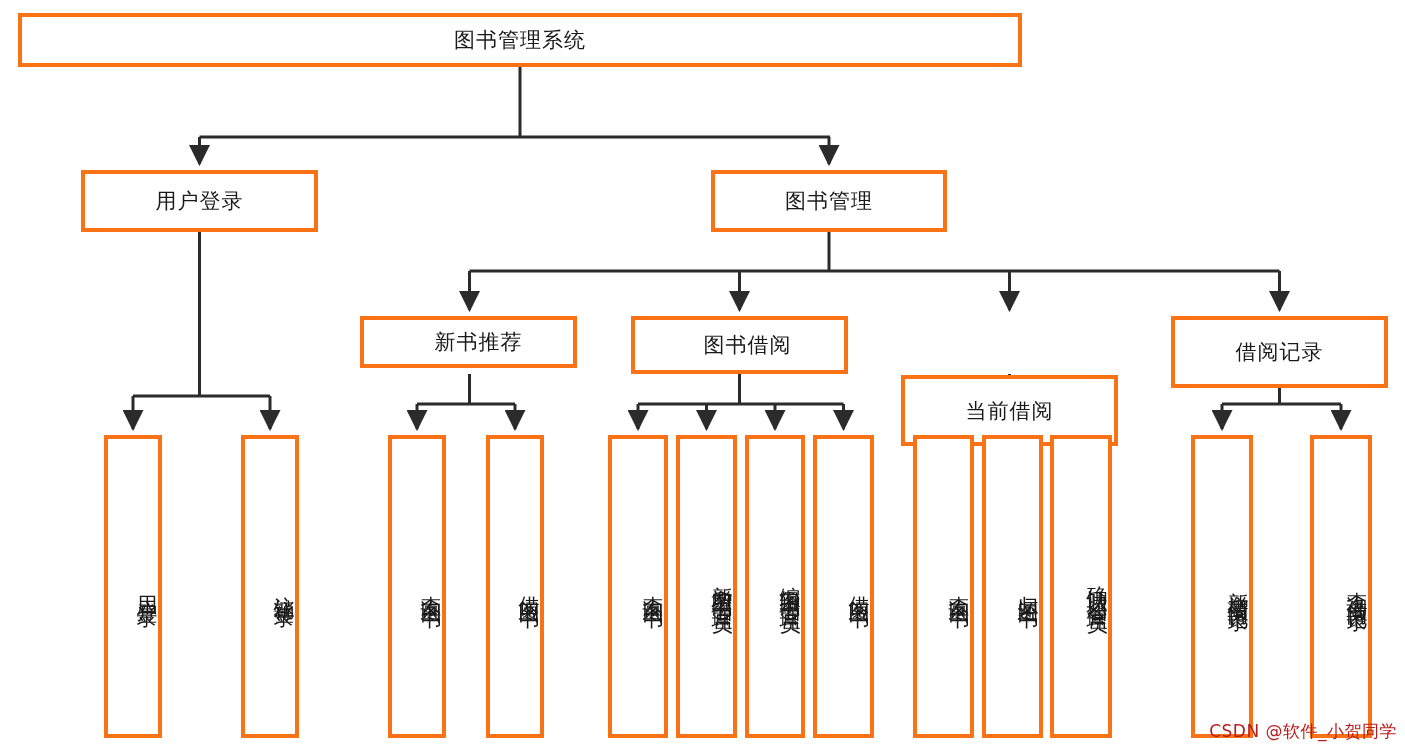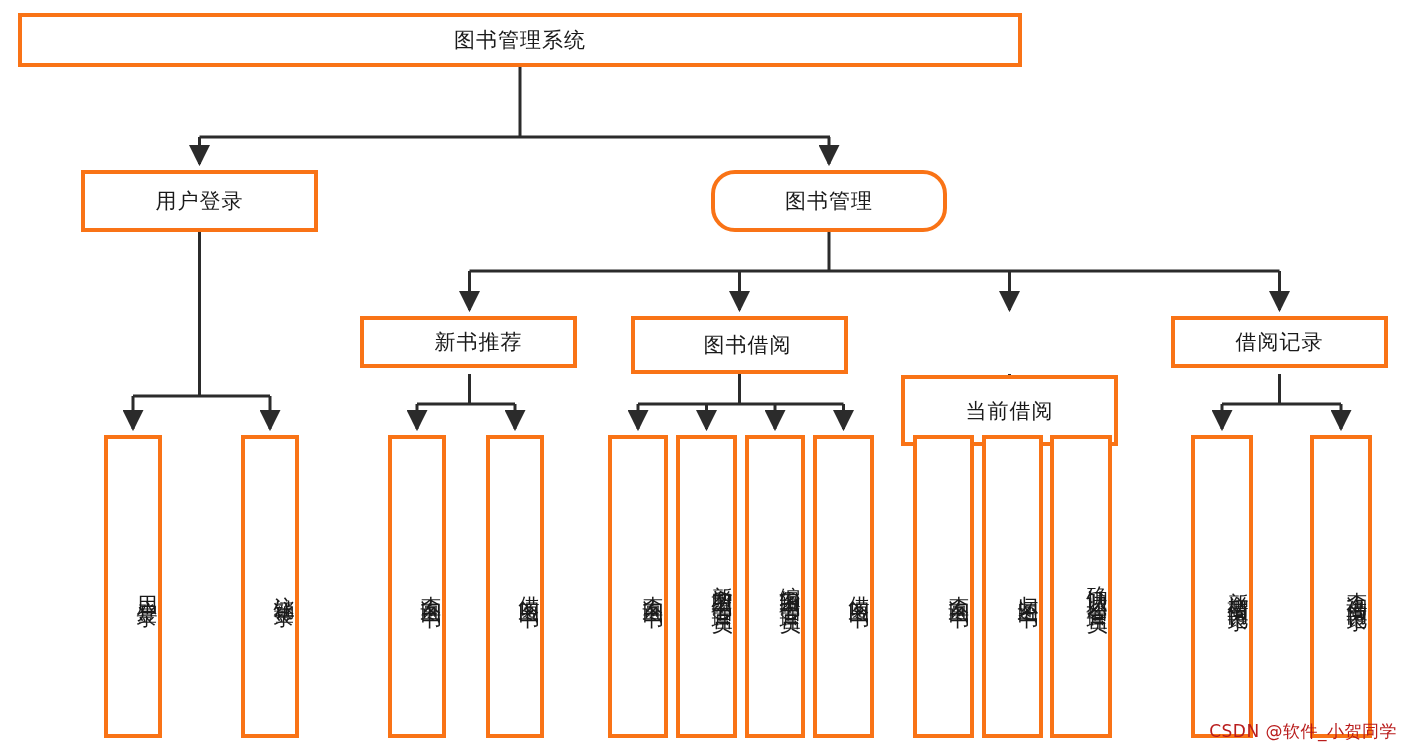"图书管理" div.node { border-radius: 24px -> none }
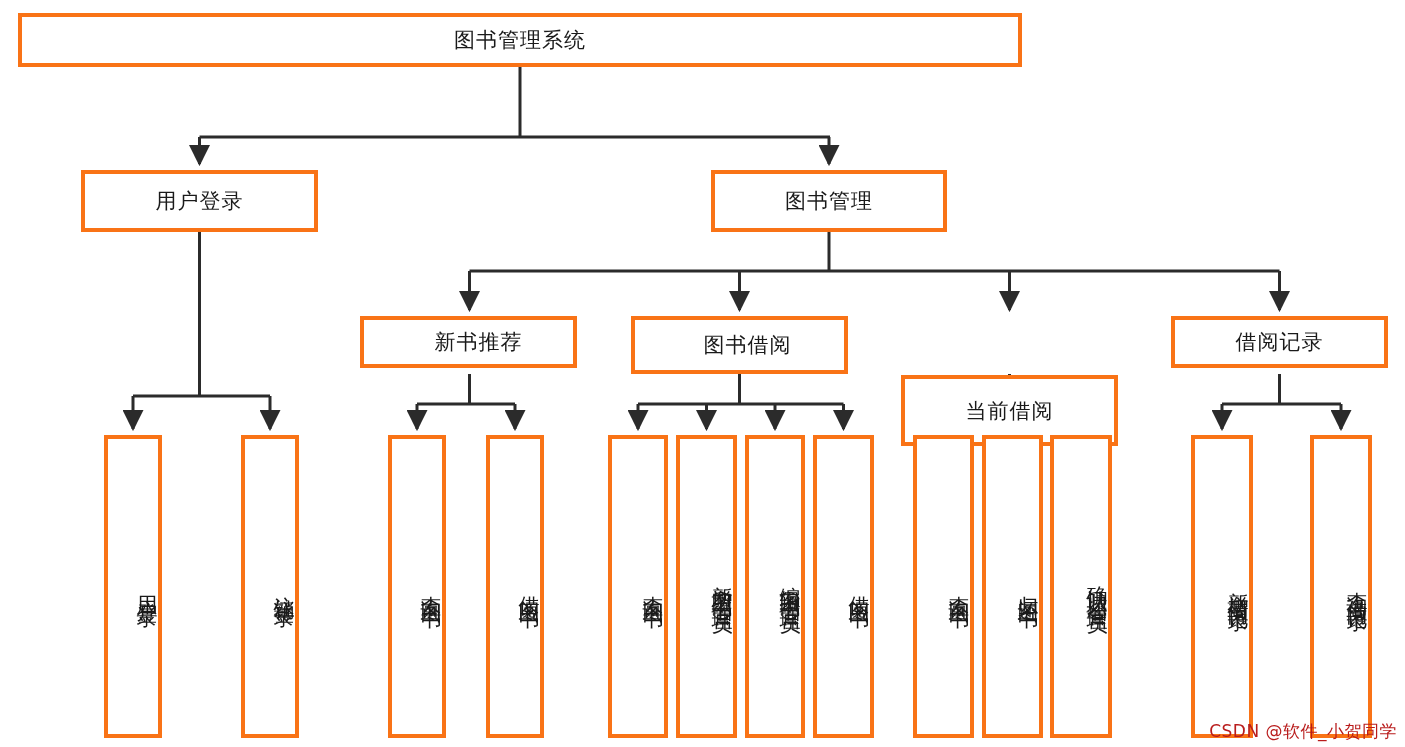"借阅记录" div.node { height: 52px -> 72px }
